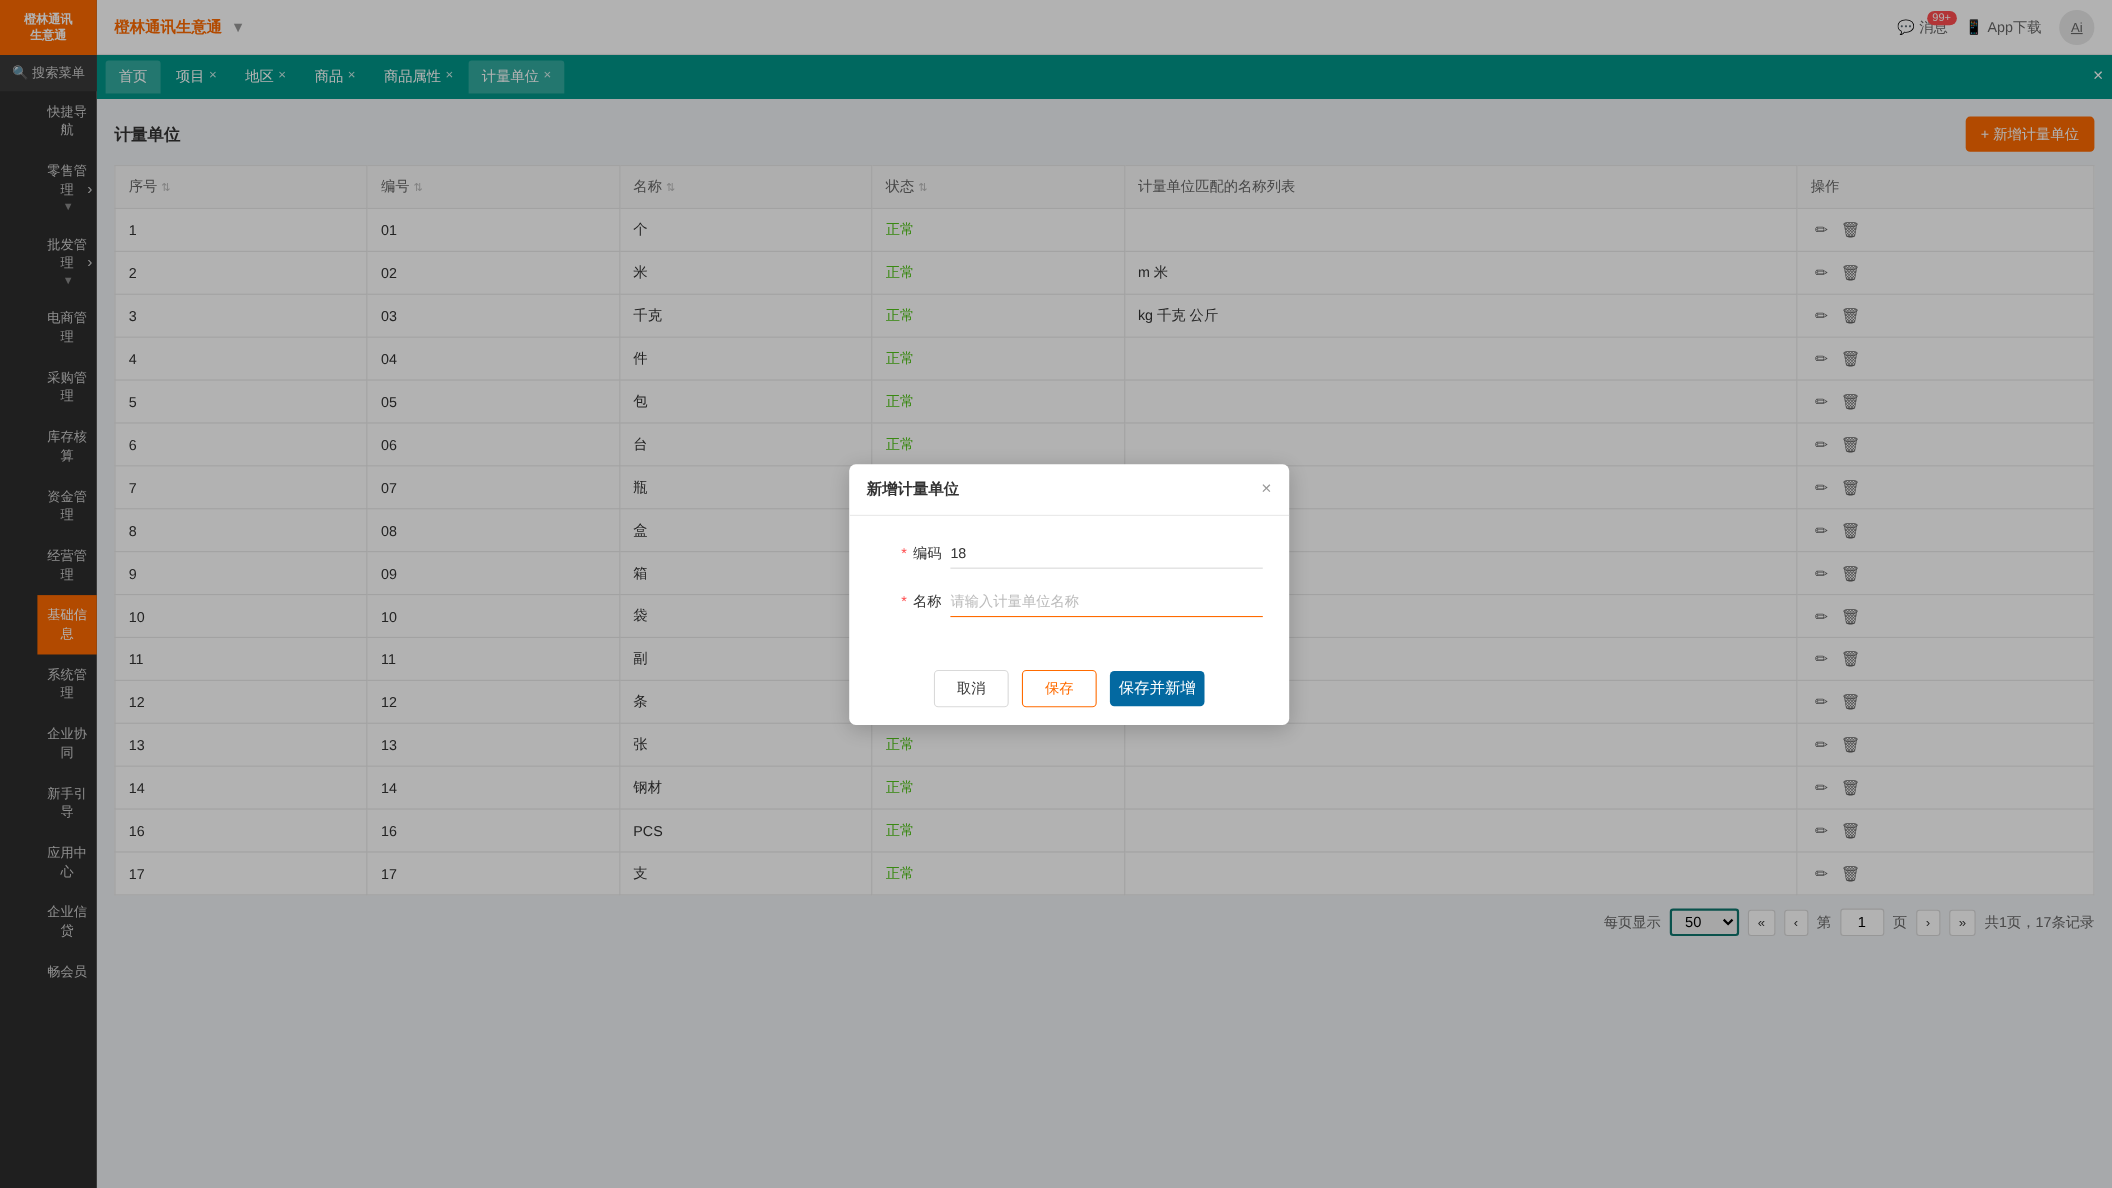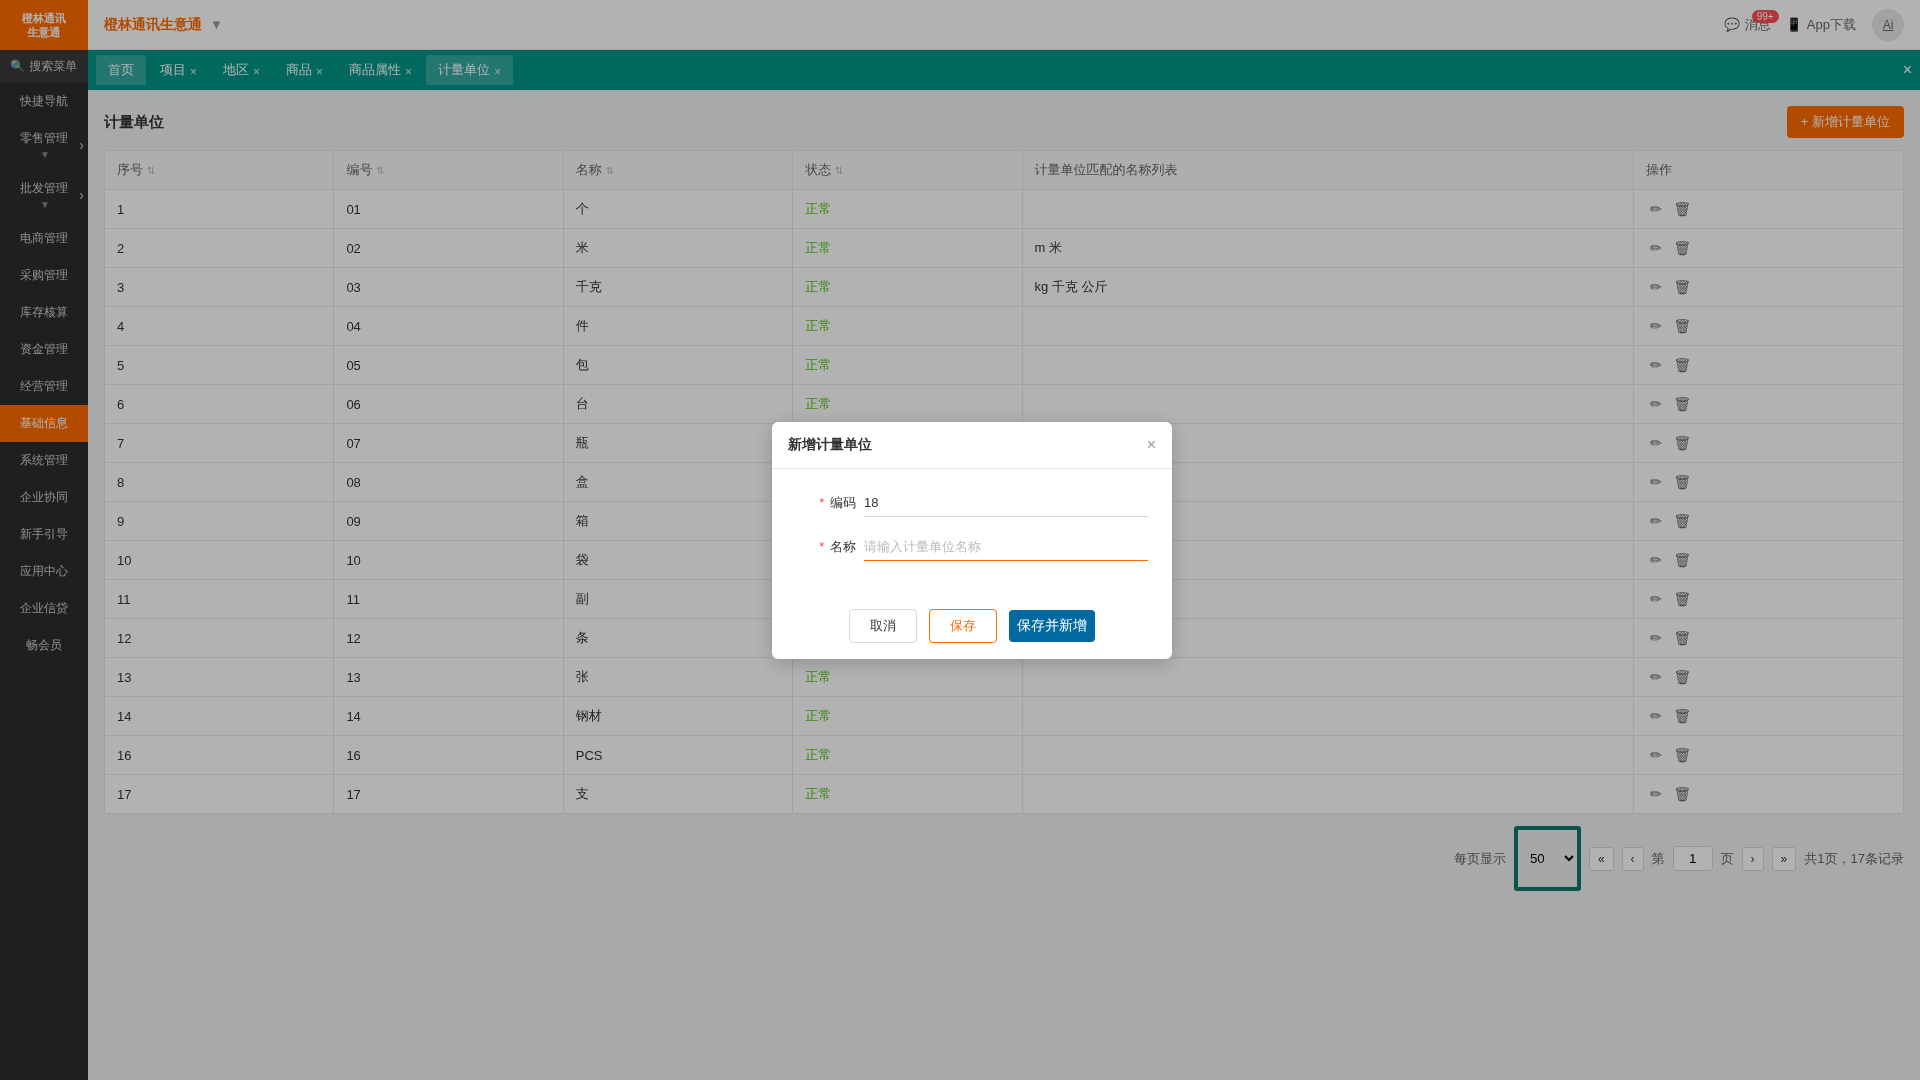"首页" .tab-item { align-items: flex-end -> flex-start }
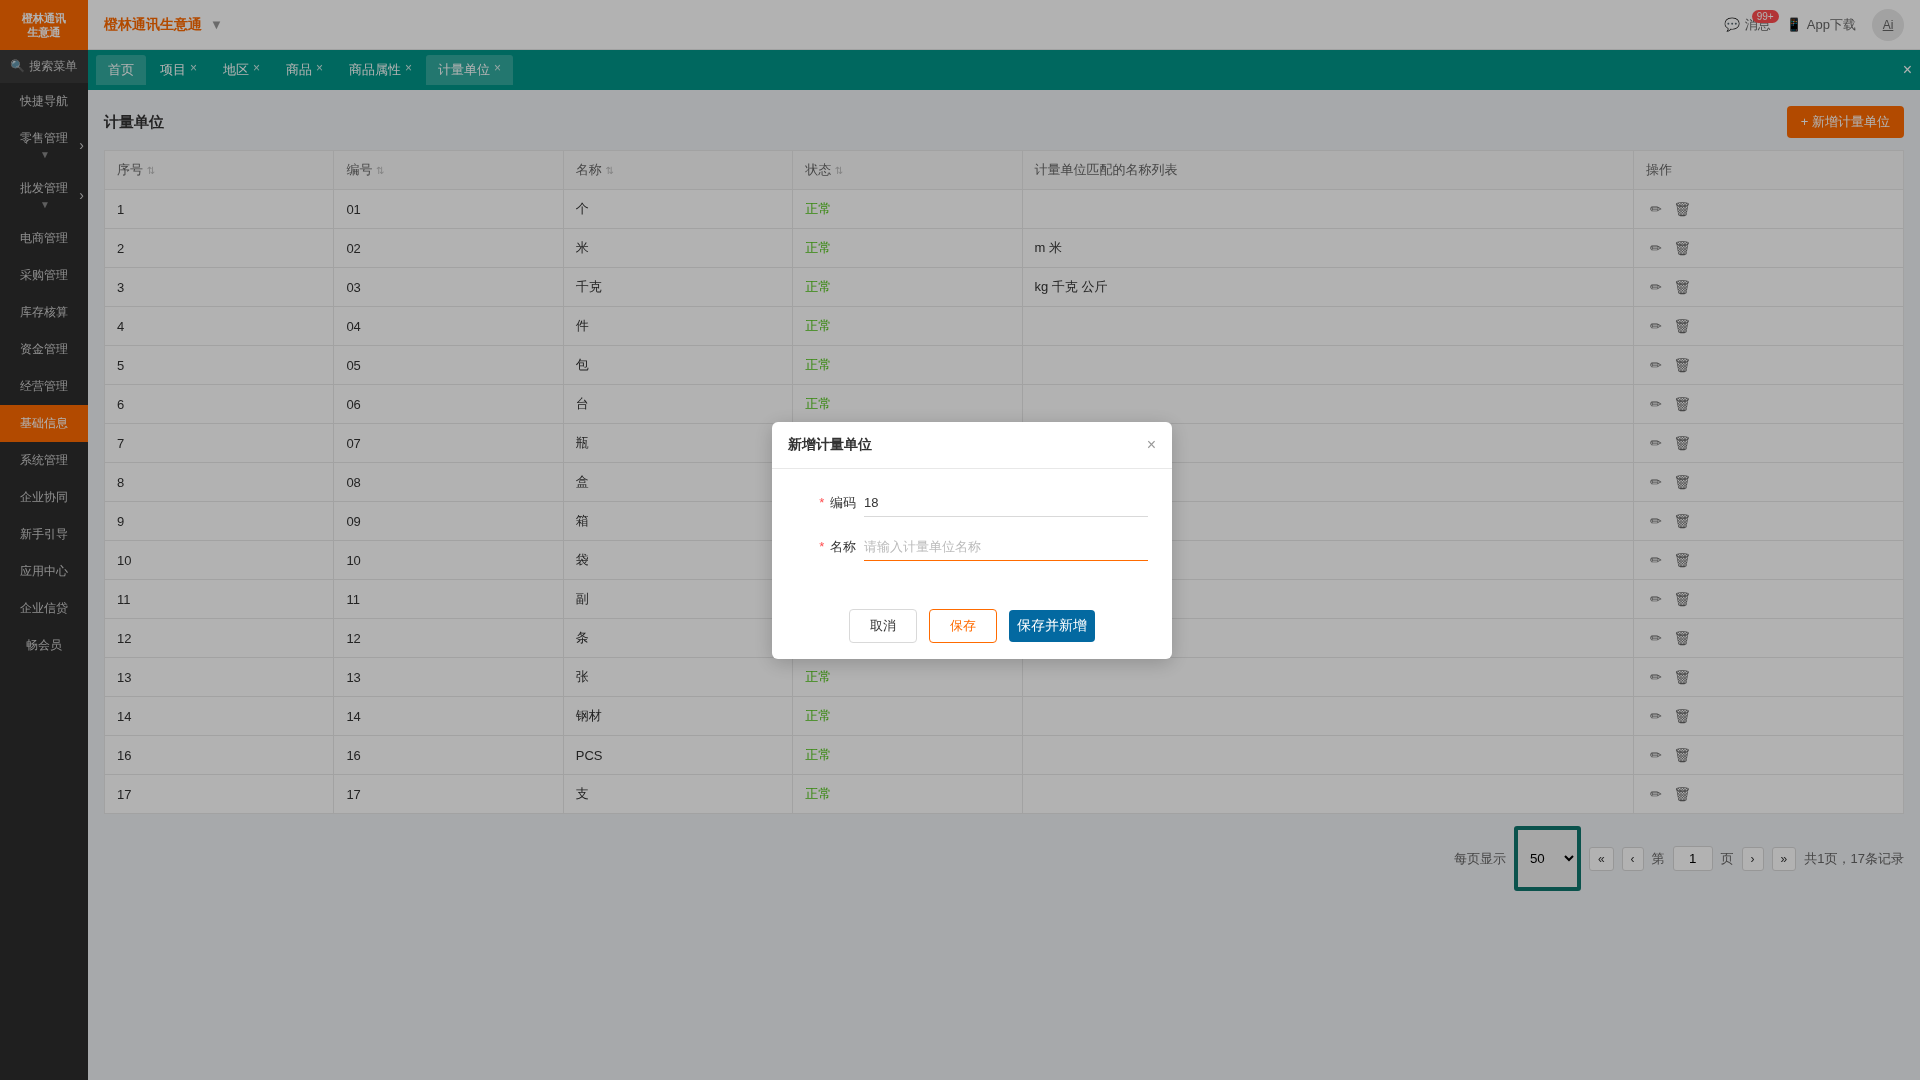"快捷导航" .sidebar-nav-item { margin-left: none -> 34px }
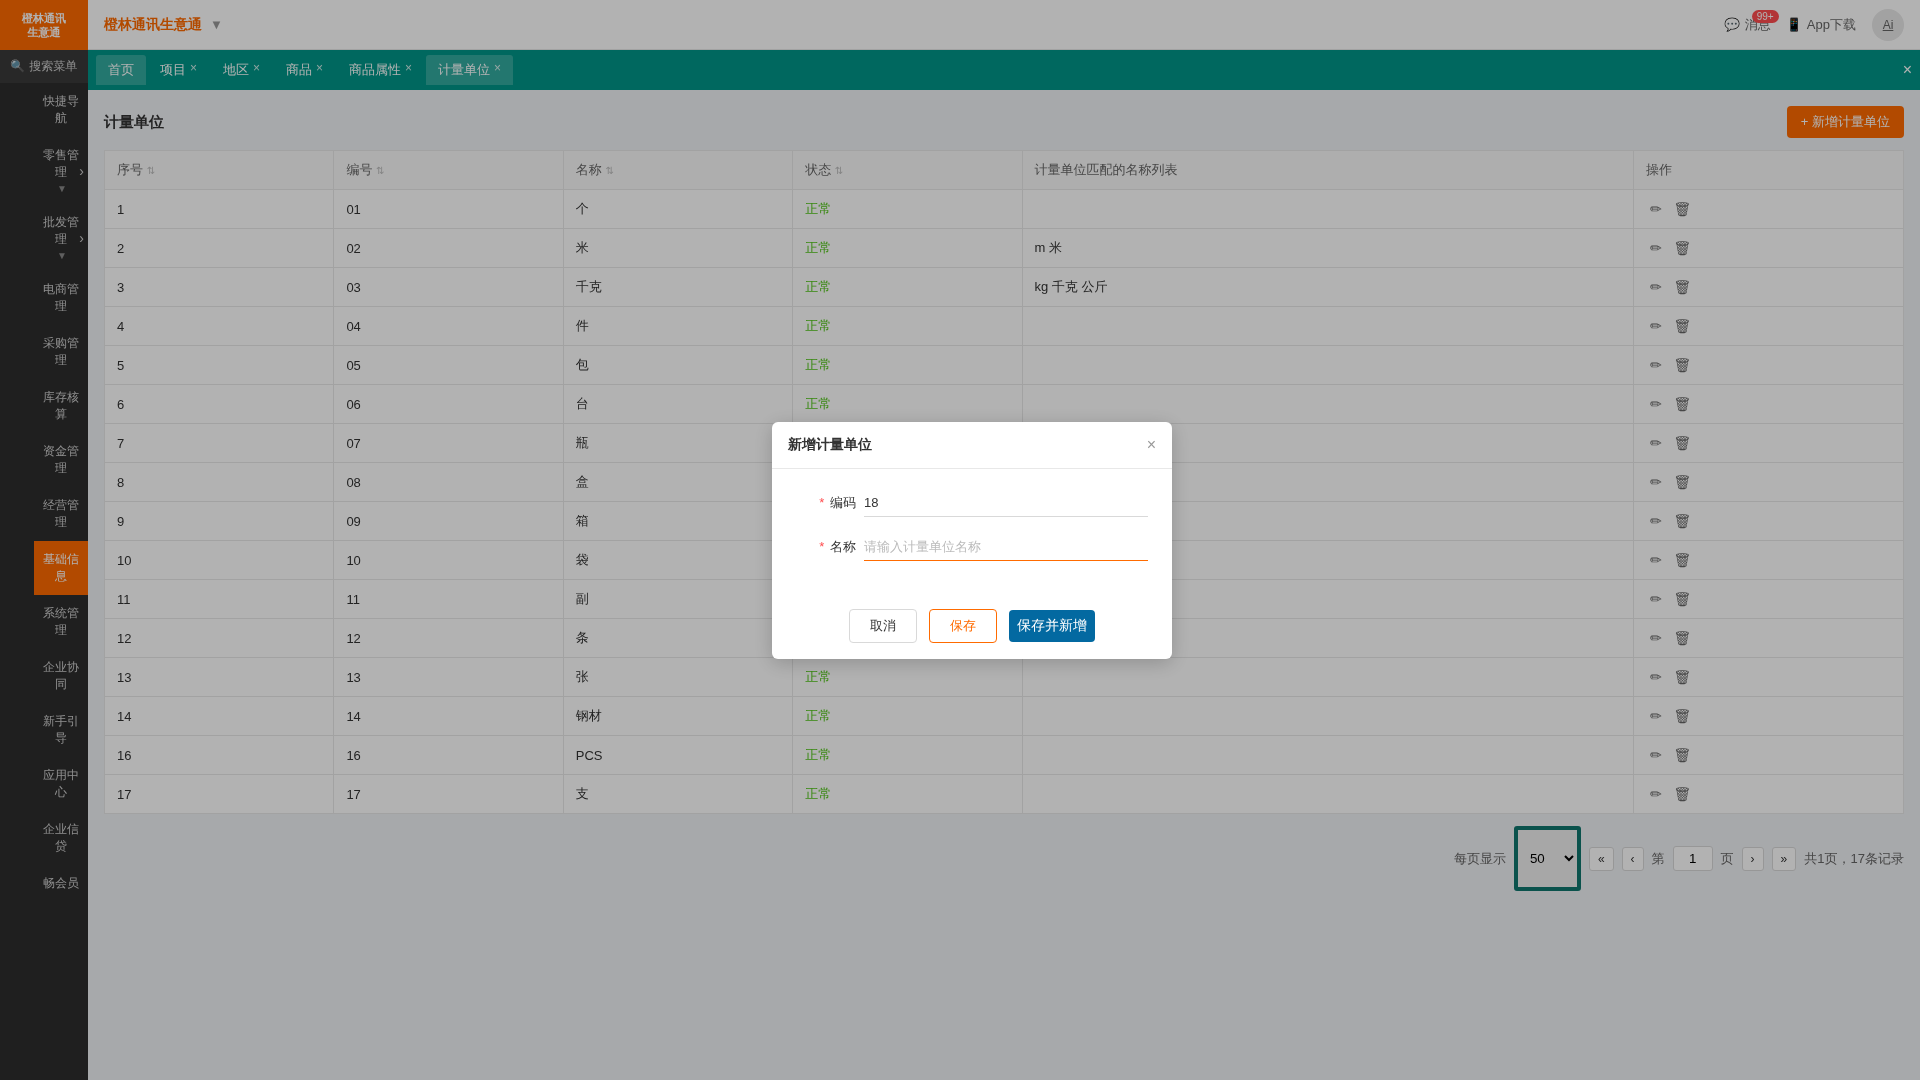"50" .per-page-select { border: 4px solid #0f766e -> 2px solid #0f766e; padding: 20px 8px -> 2px 8px }
